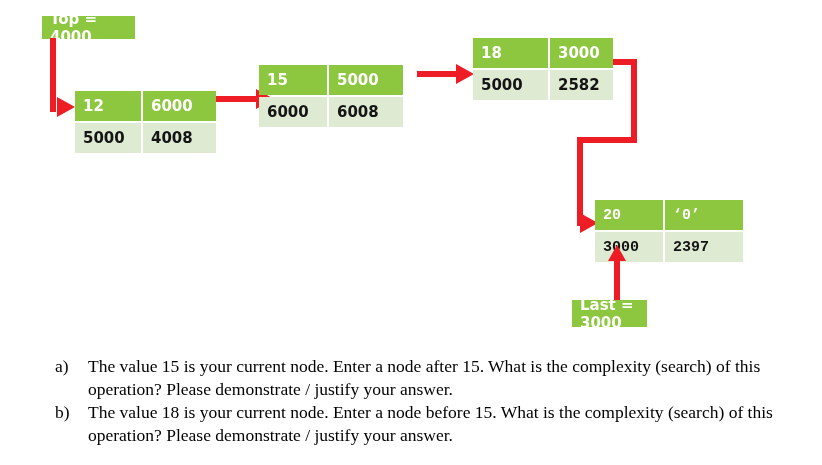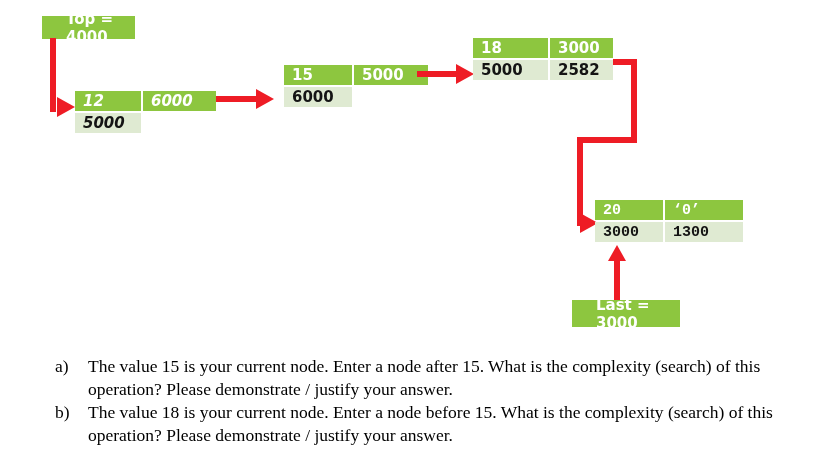"Top = 4000" .plabel { padding-left: 24px -> 8px }
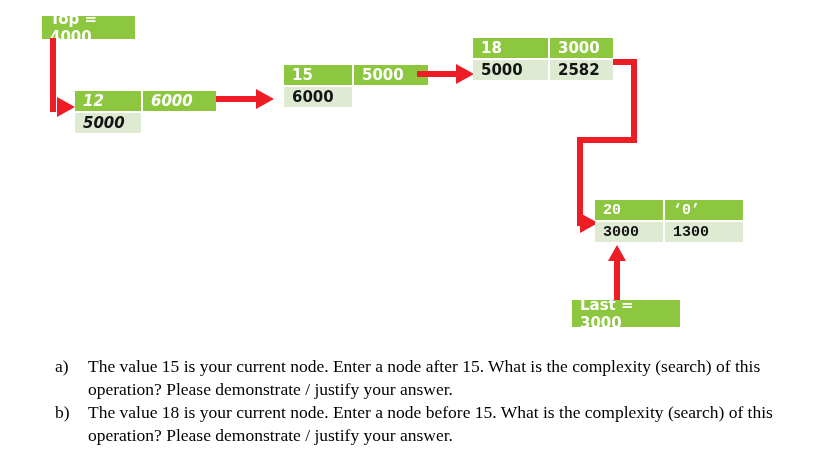"18" .cell { height: 20px -> 30px }
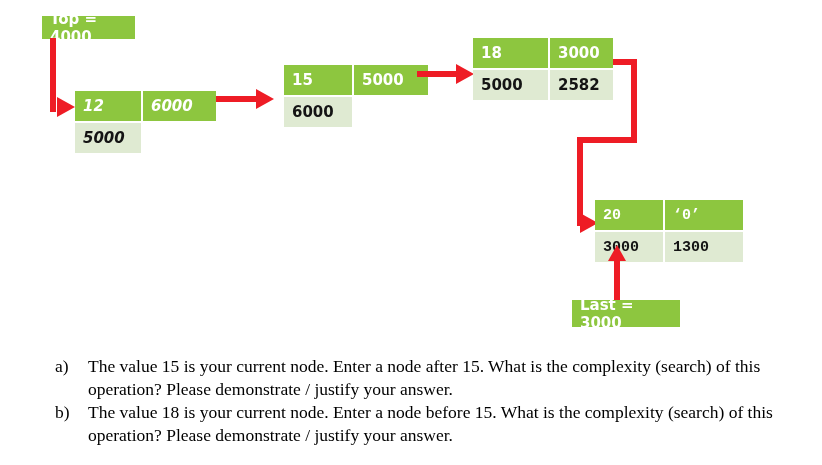"15" div.node { left: 284px -> 259px }
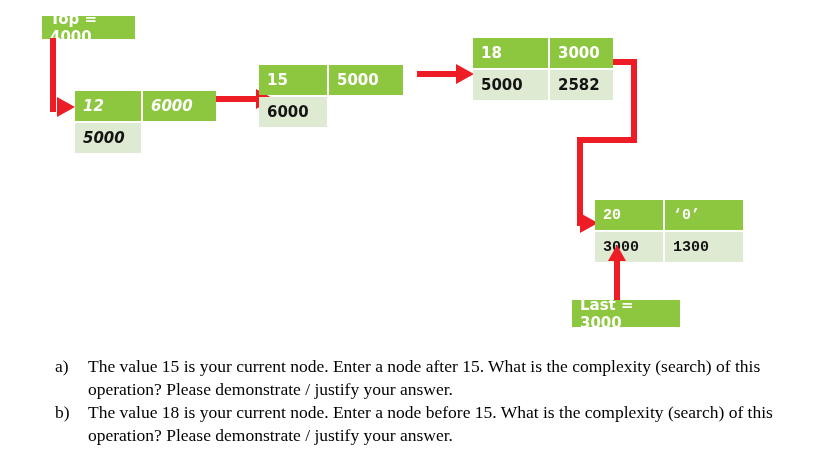"12" div.node { font-style: italic -> none }
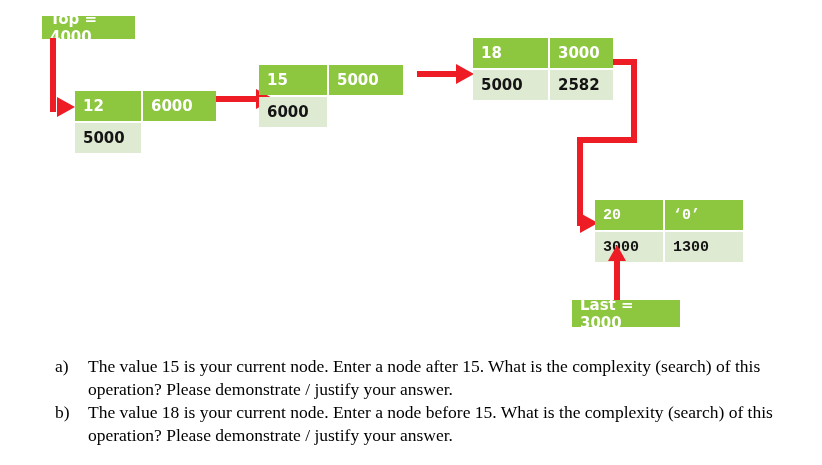"6008" div.cell { html: none -> <div>6008</div> }
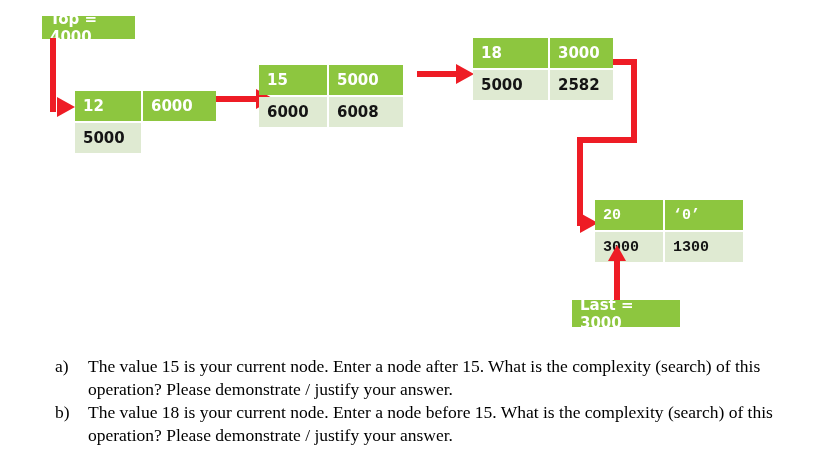"4008" div.cell { html: none -> <div>4008</div> }
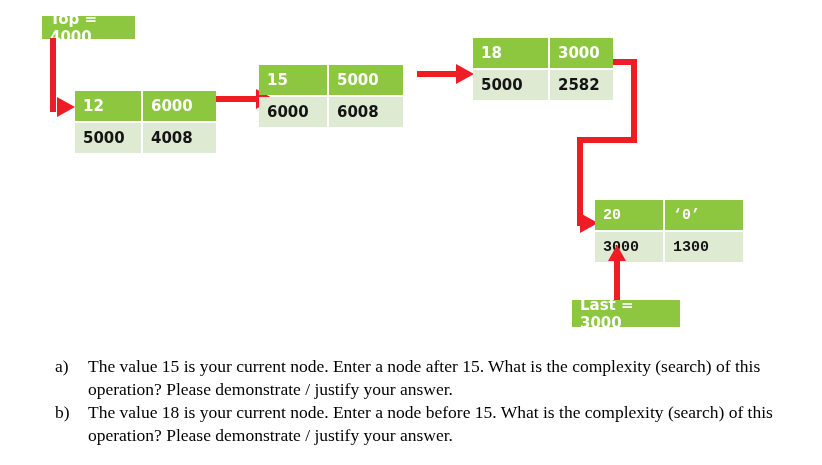"1300" div.cell { text: 1300 -> 2397 }
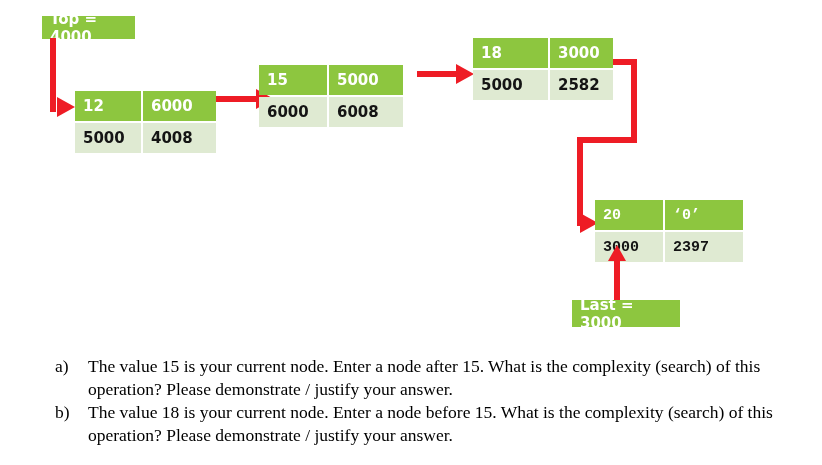"Last = 3000" .plabel.last { width: 108px -> 75px }
